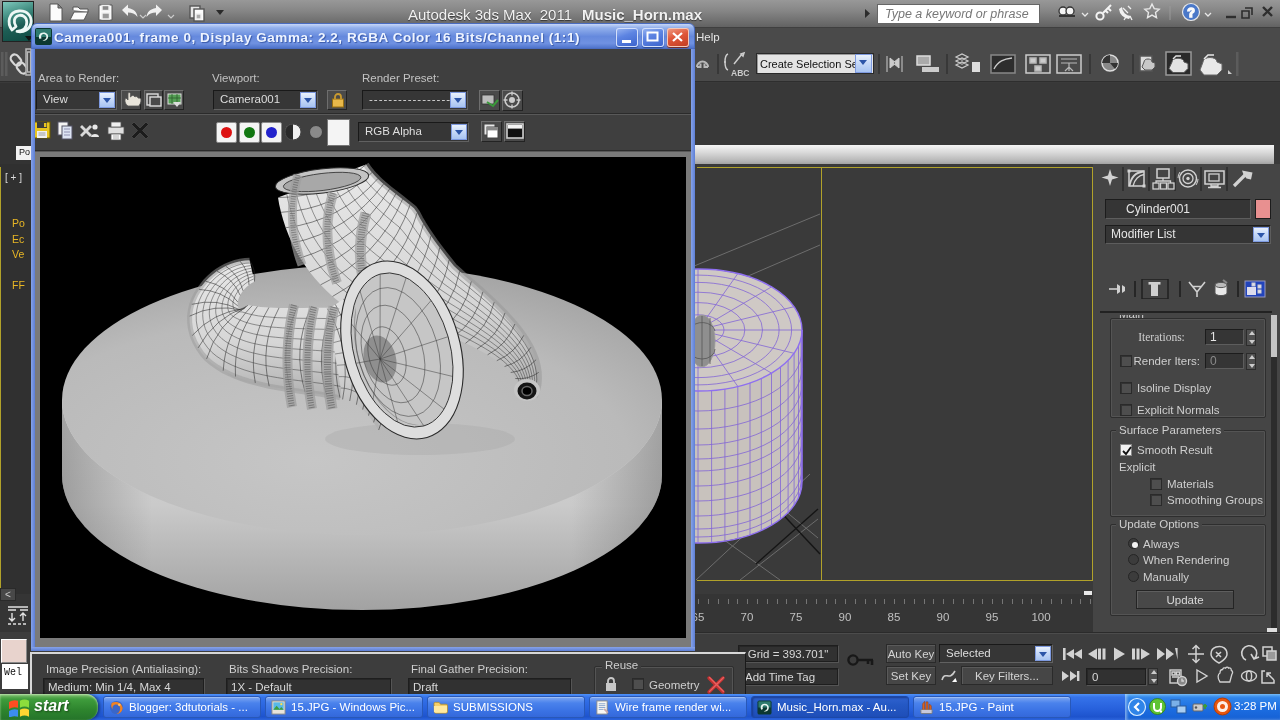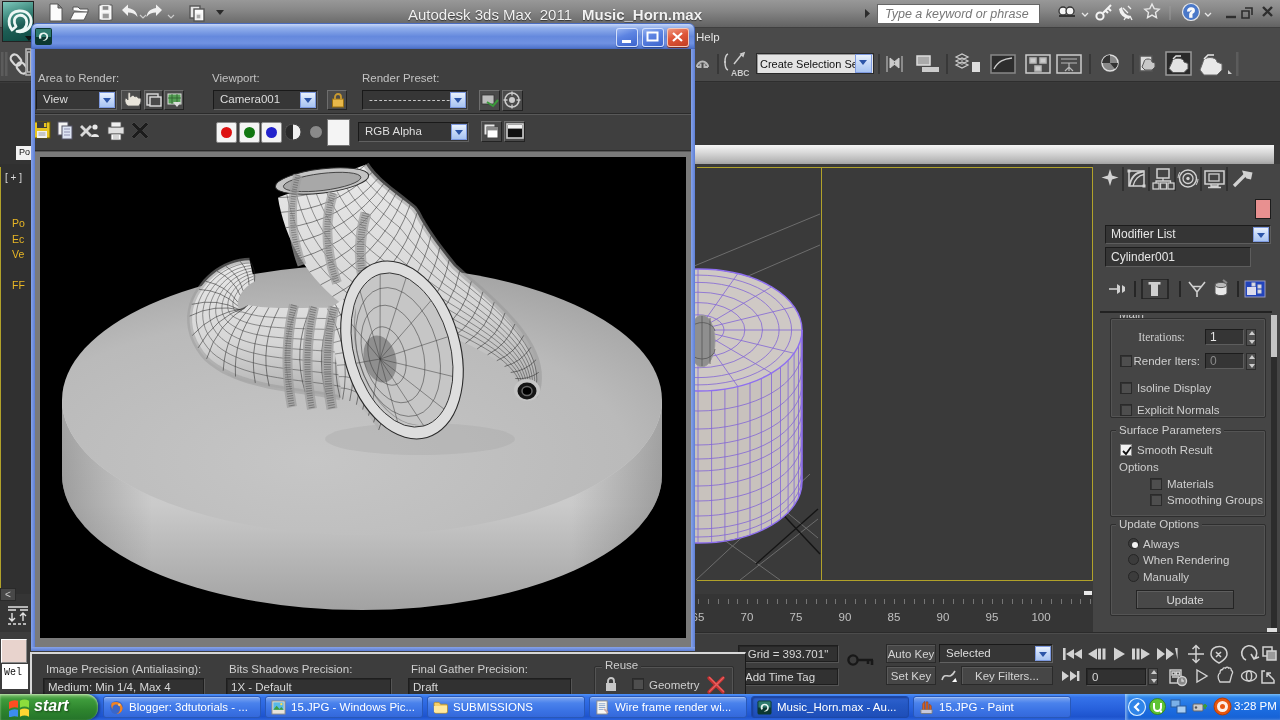"Camera001, frame 0, Display Gamma:" span.txt { html: none -> <span>Camera001, frame 0, Display Gamma: 2.2, RGBA Color 16 Bits/Channel (1:1)</span> }
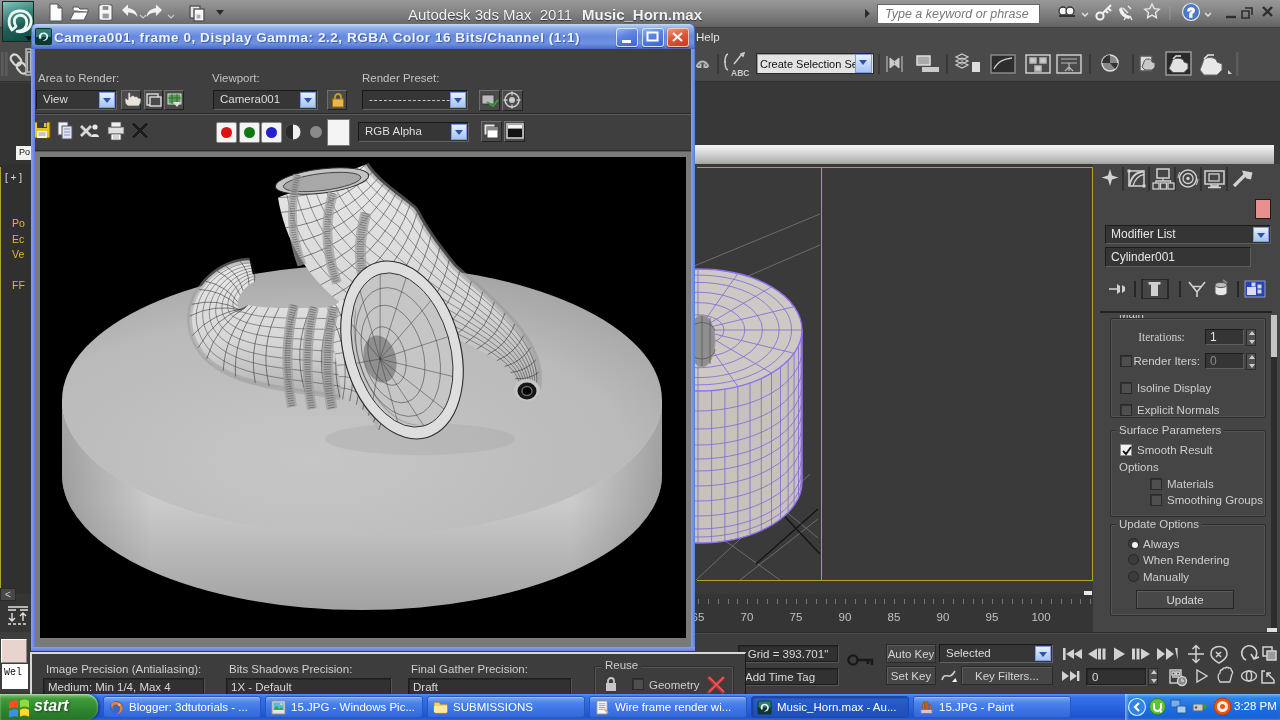"Cylinder001" div.fld { margin-top: 48px -> none; padding-left: 5px -> 20px }
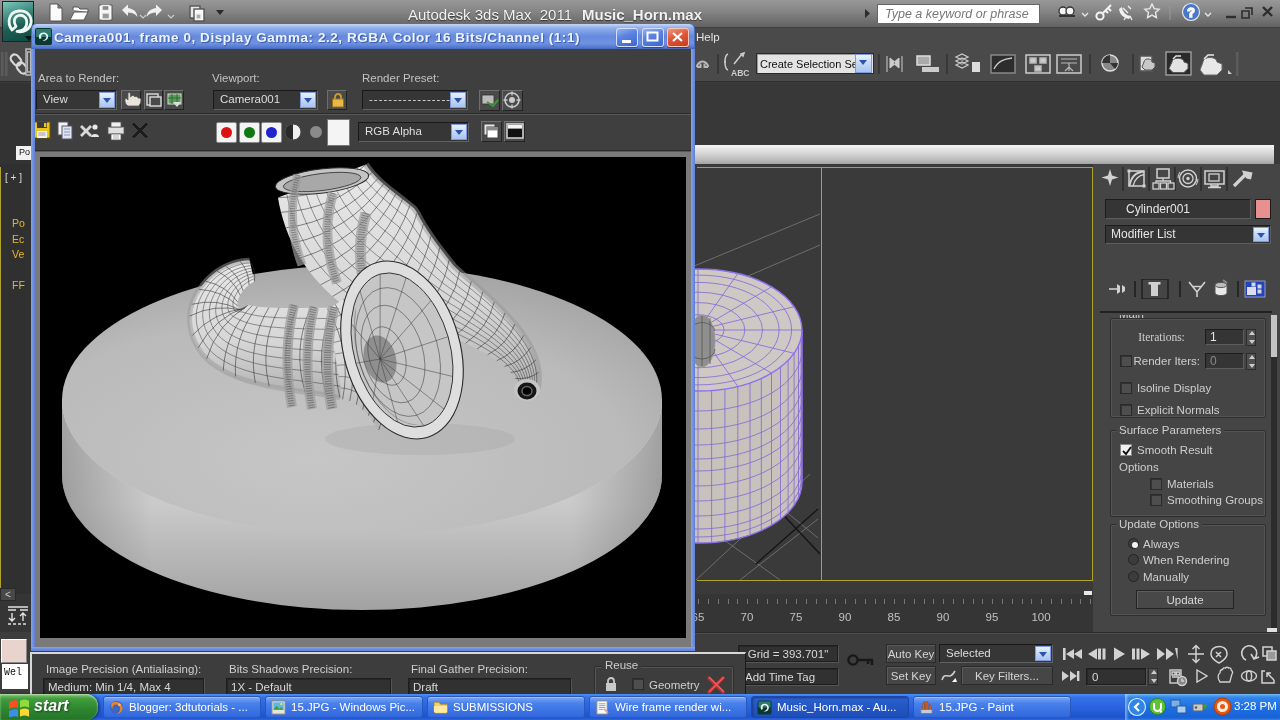"Options" div.abs { text: Options -> Explicit }
